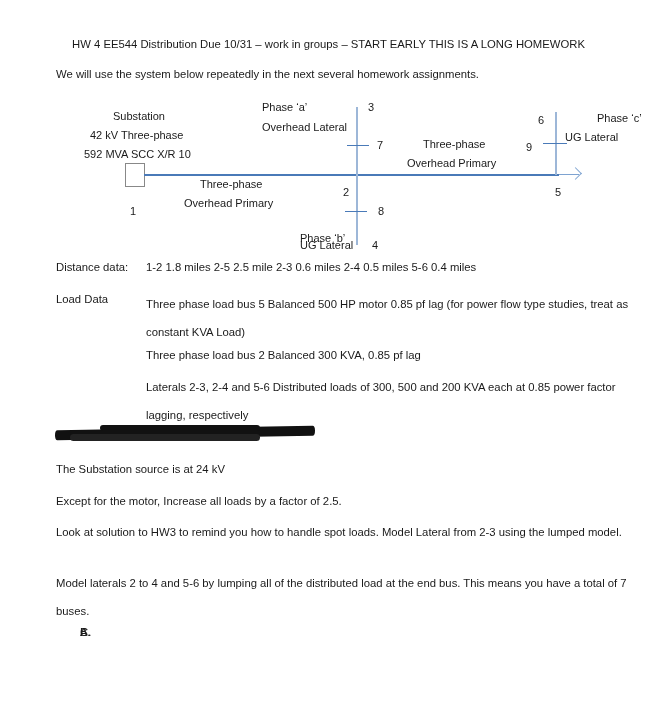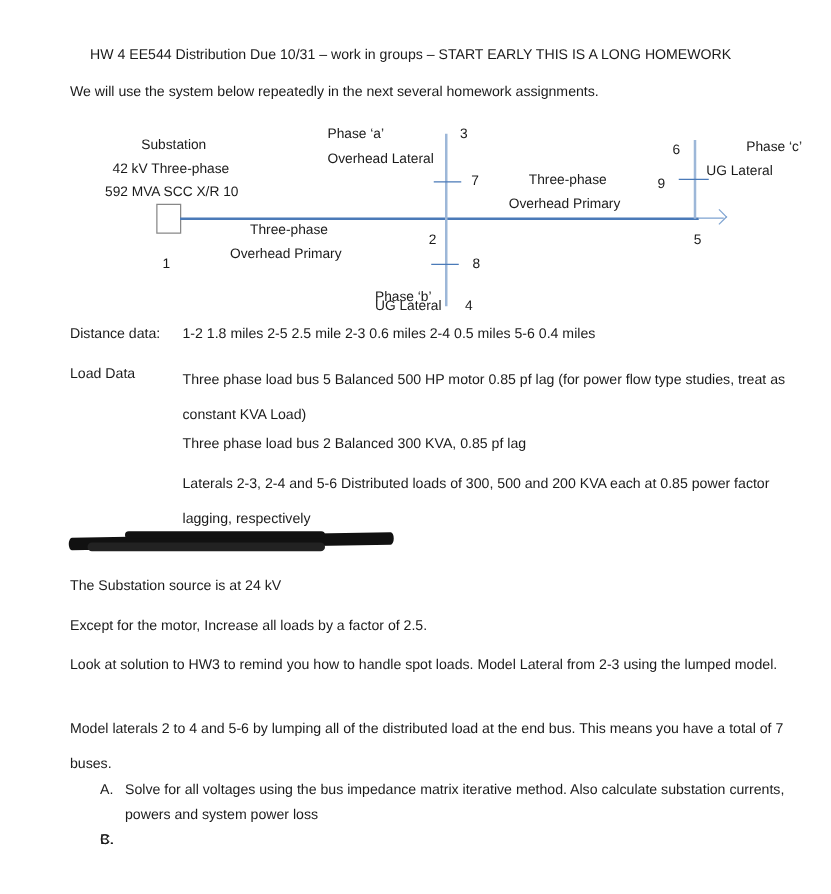"Solve for all voltages using" span { html: <span>Solve for all voltages using the bus impedance matrix iterative method. Also calculate substation currents, powers and system power loss</span> -> none }
